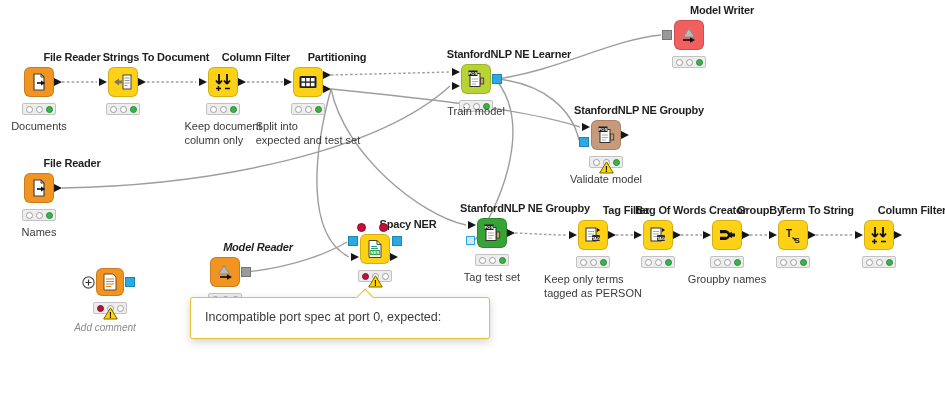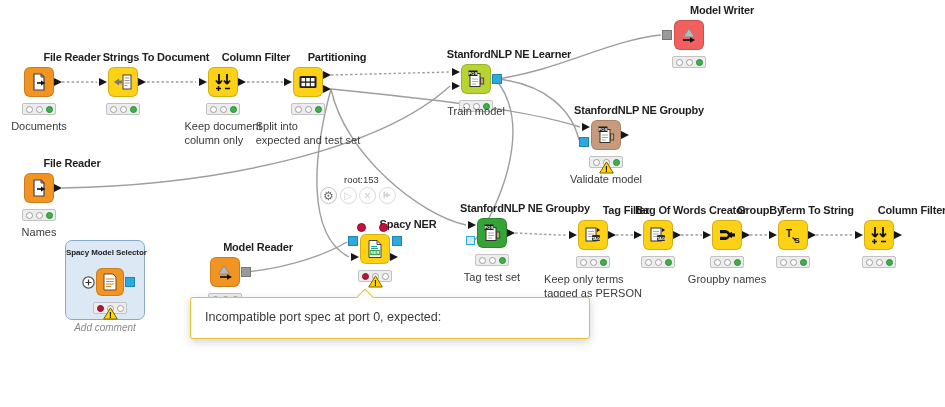"root:153" div.toolbar { html: <div> <div>root:153</div> <div> <div> <span>⚙</span> </div> <div> <span>▷</span> </div> <div> <span>×</span> </div> <div> <span><svg> <path></path> <path></path> <path></path> </svg></span> </div> </div> </div> -> none }
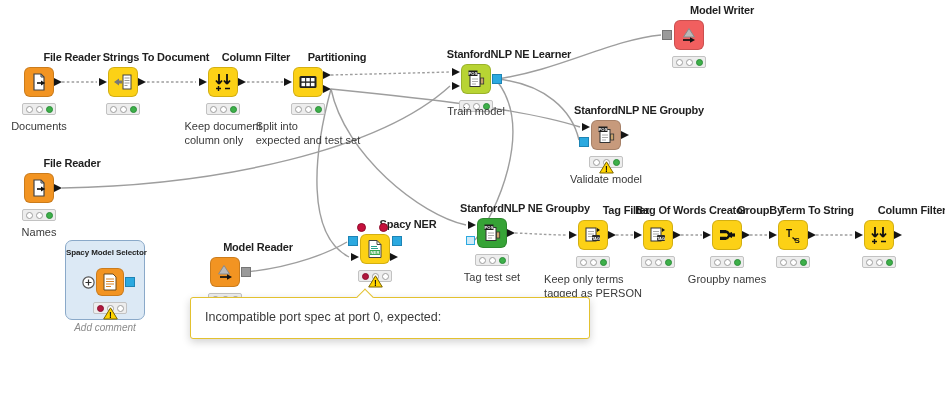"Spacy Model Selector" div.selbox { html: <div> <div>Spacy Model Selector</div> </div> -> none }
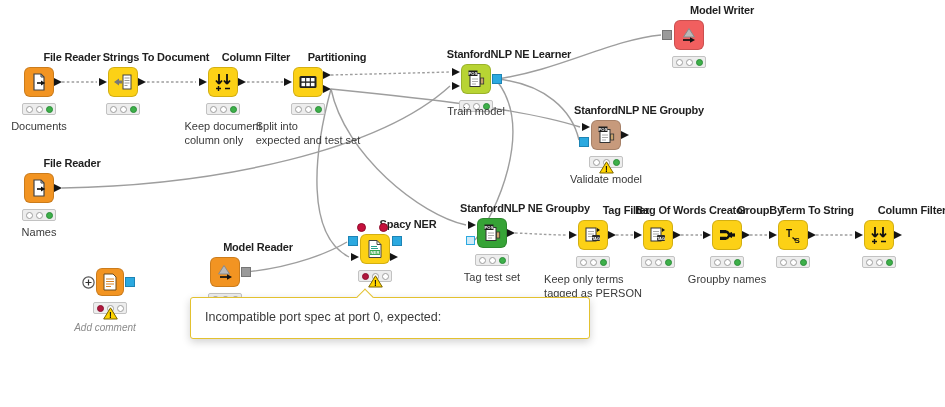"Model Reader" div.nlabel { font-style: none -> italic }
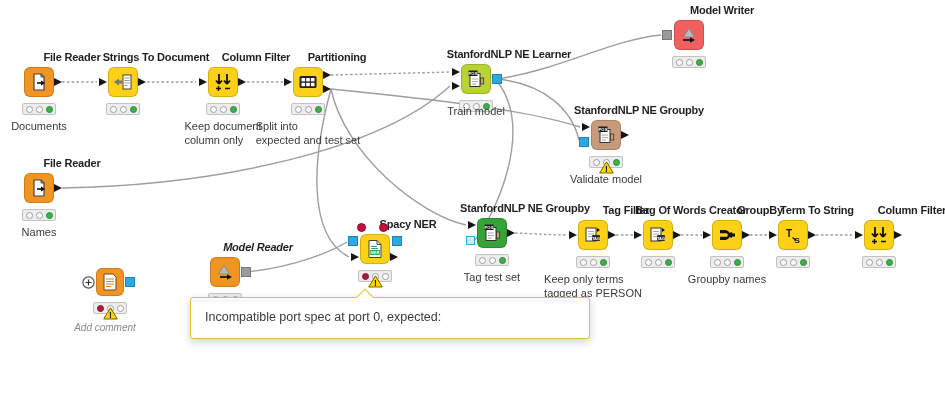"Incompatible port spec at port" .tooltip { width: 400px -> 300px }
